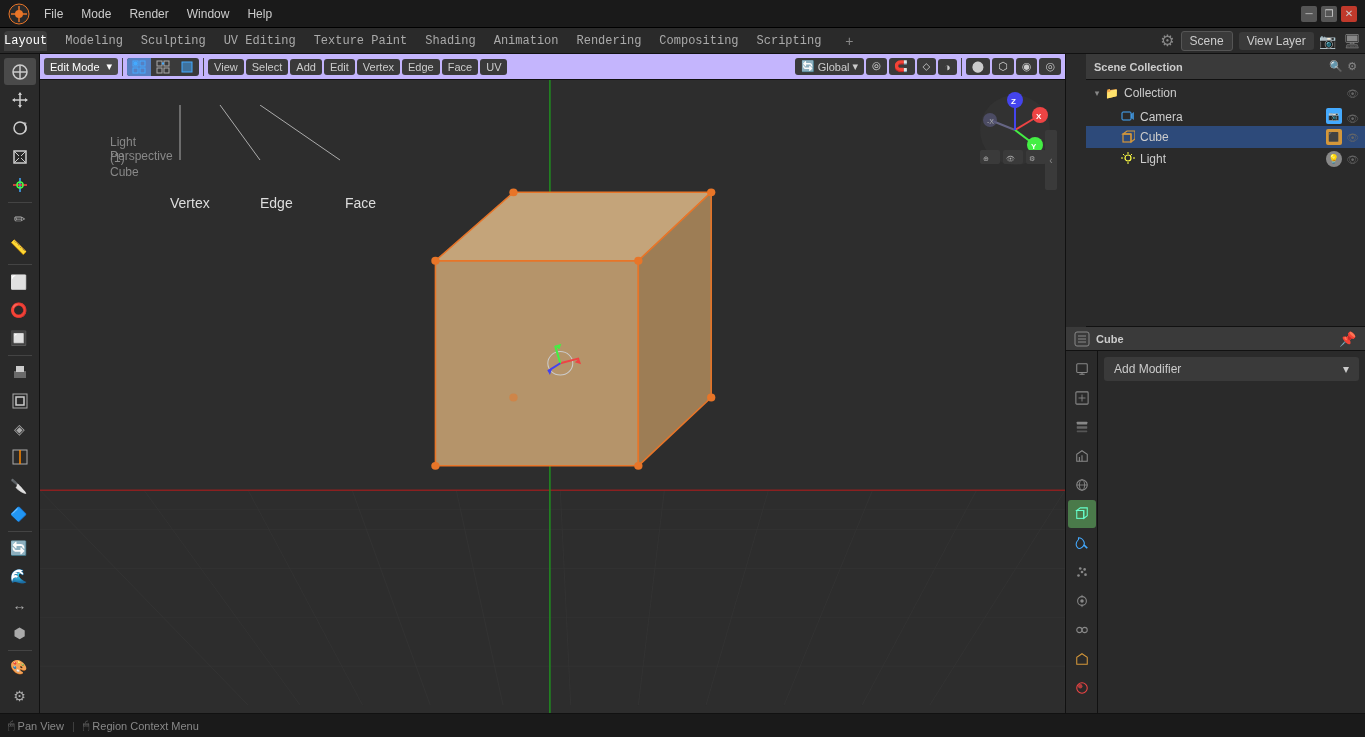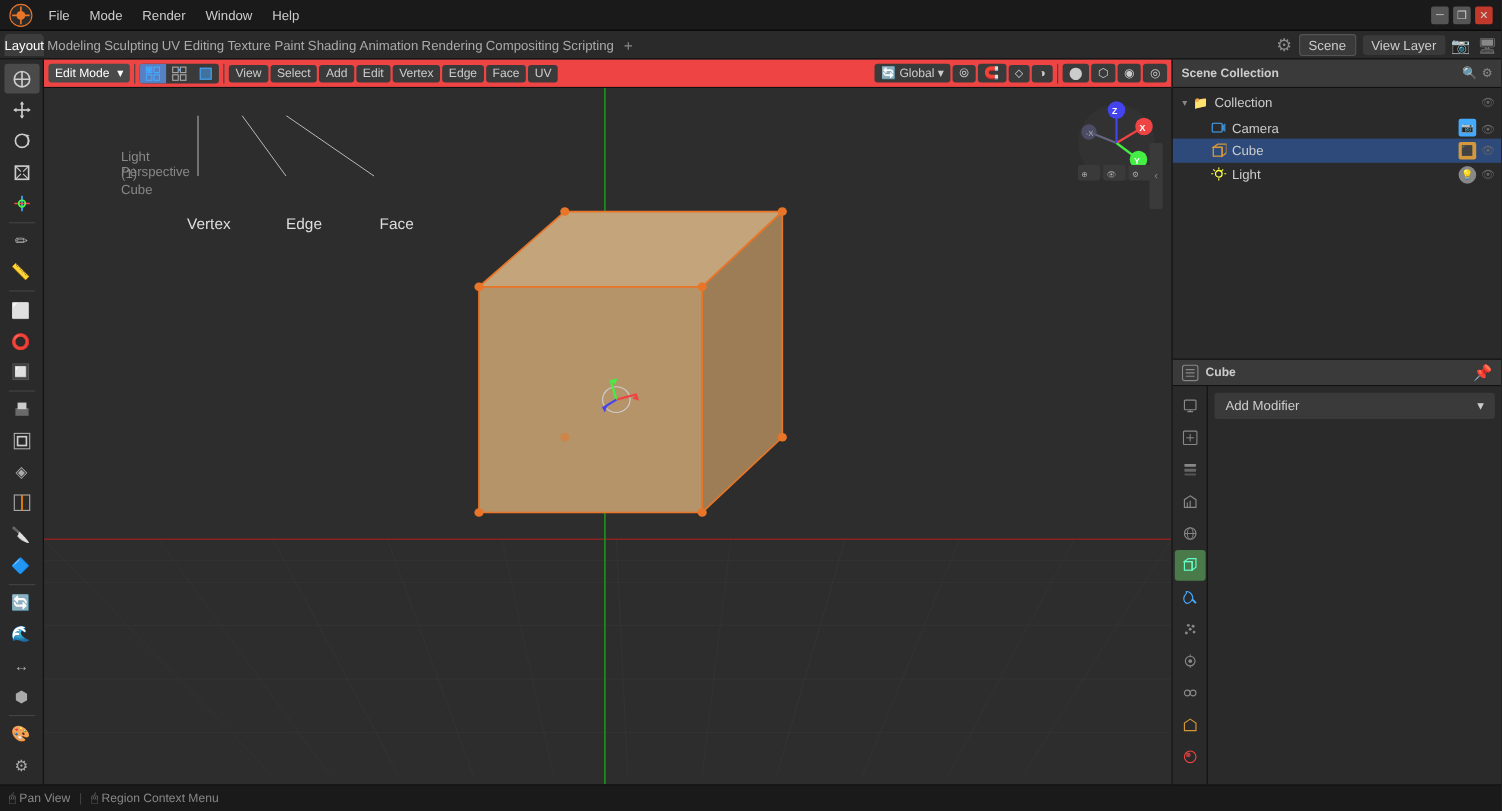"Layout" .ws-tab { font-family: none -> Liberation Mono, monospace; margin-right: 3px -> 18px }
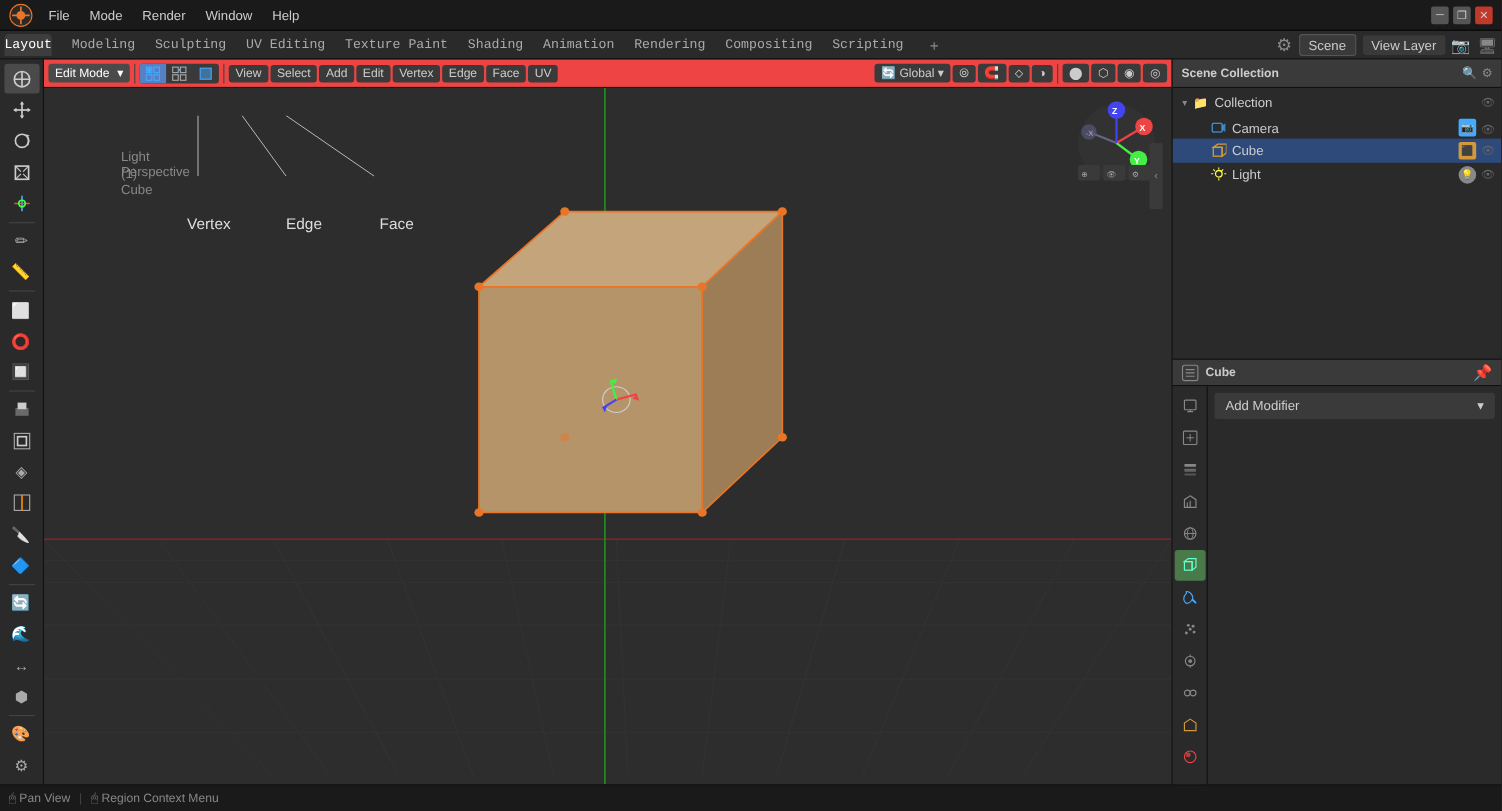"Edit Mode" #viewport-toolbar { background: #ef4444 -> #c4b5fd }
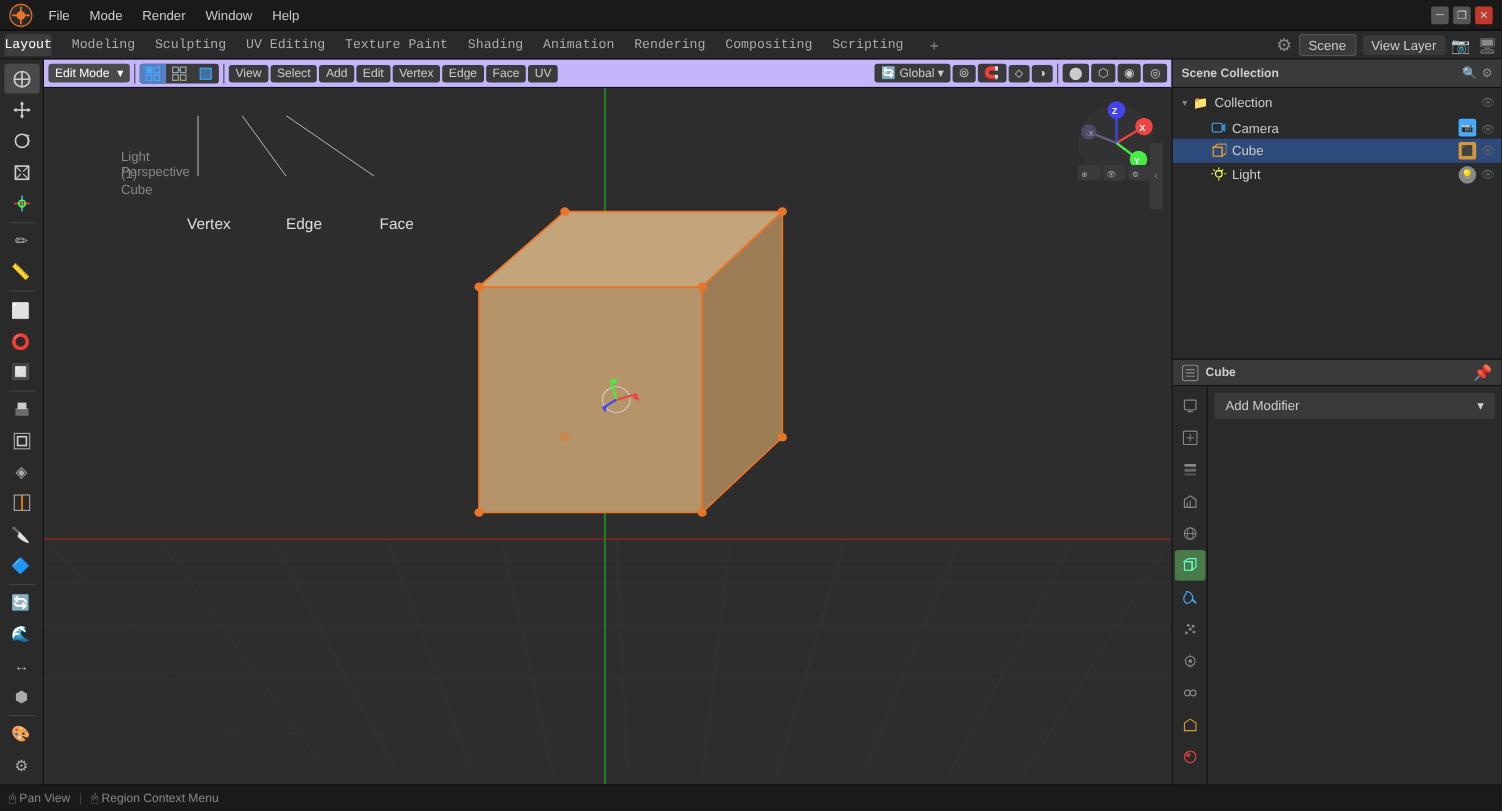"Scene Collection" #outliner { margin-left: none -> 20px }
